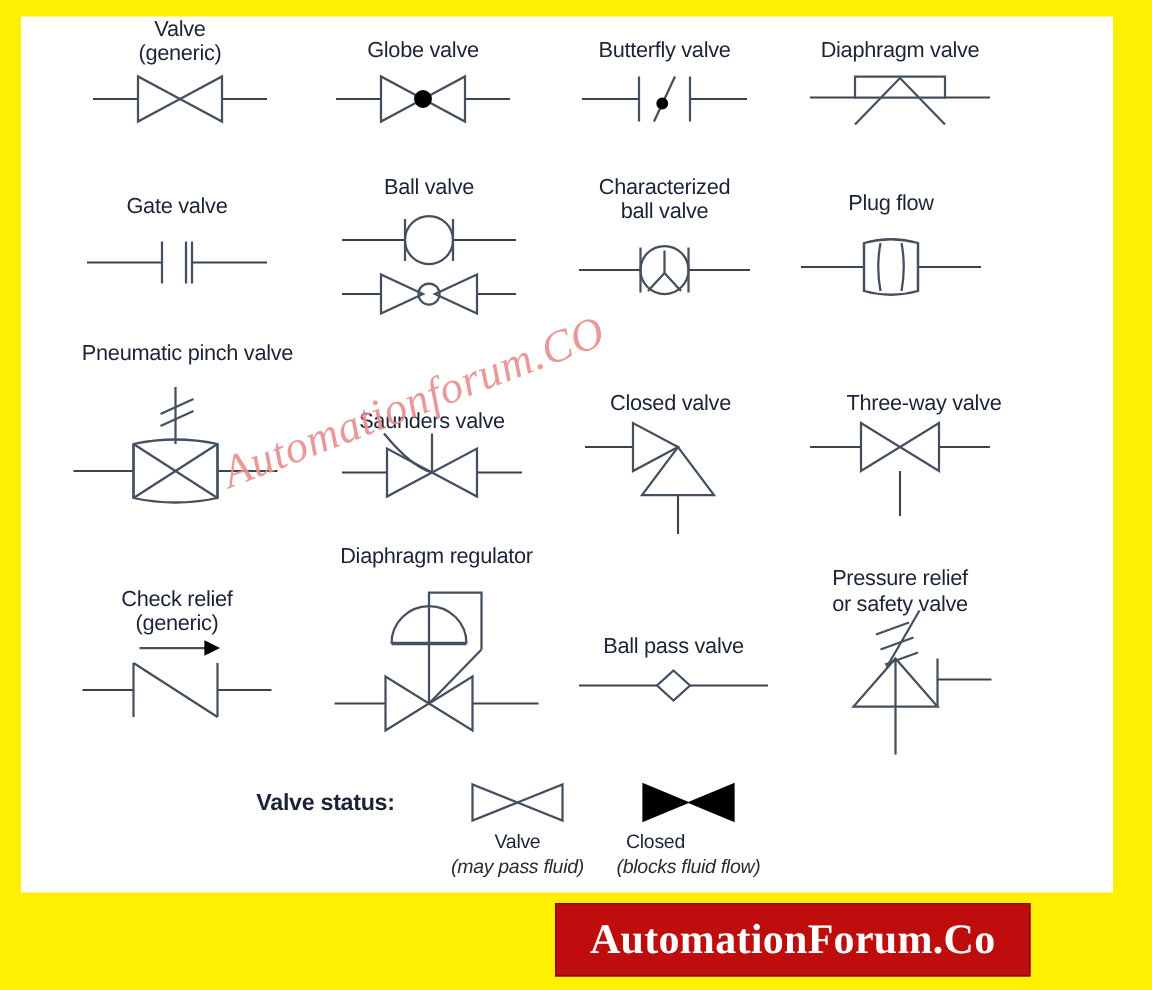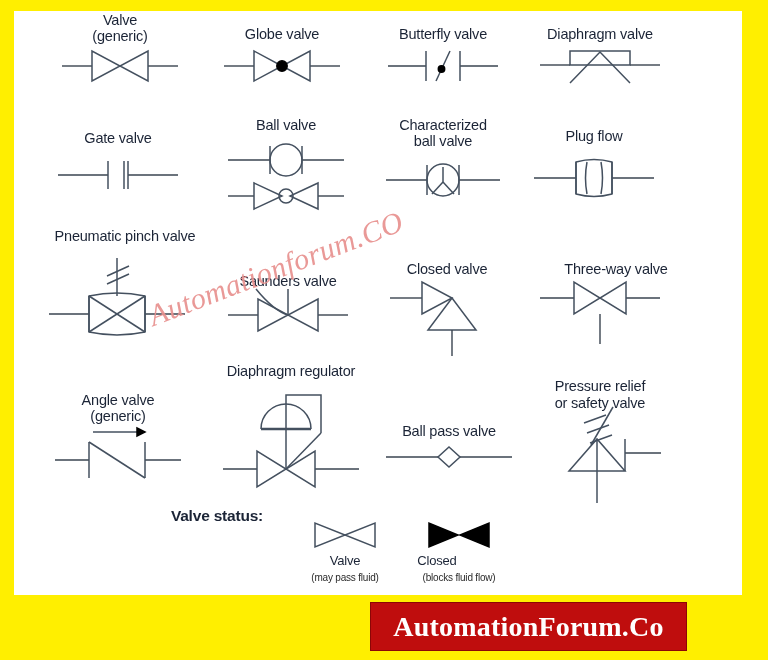"Angle valve" div.lbl { text: Angle valve -> Check relief }
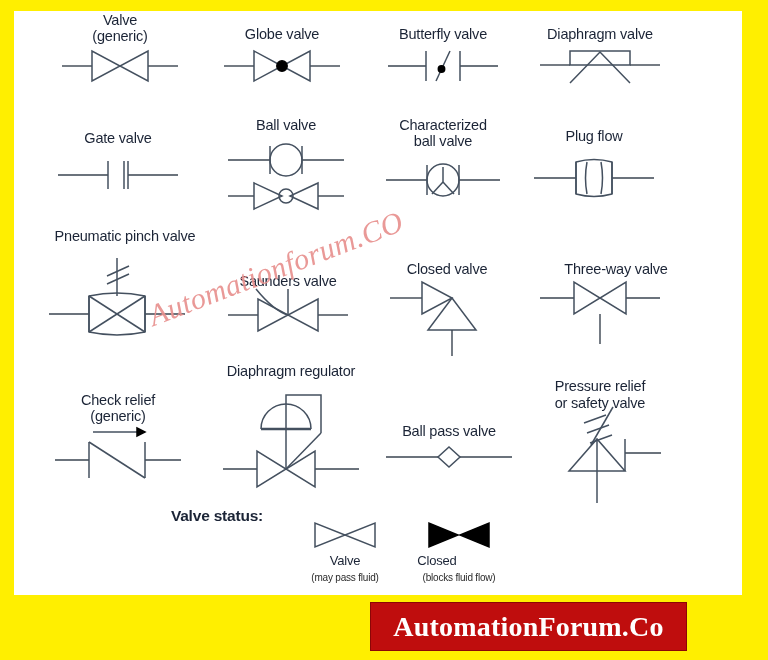"Valve status:" div.lbl { top: 508px -> 528px }
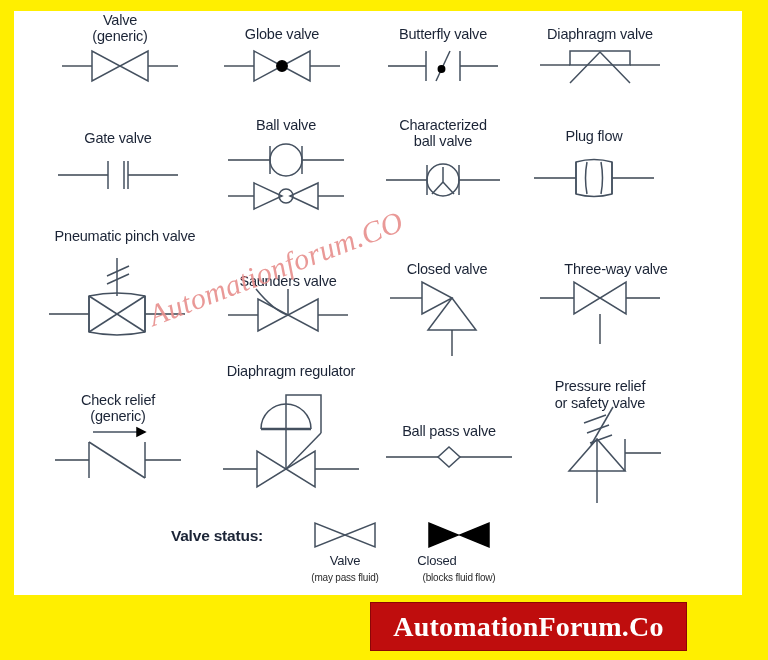"(may pass fluid)" .lbl.tiny { font-size: 10px -> 13px; font-style: none -> italic }
